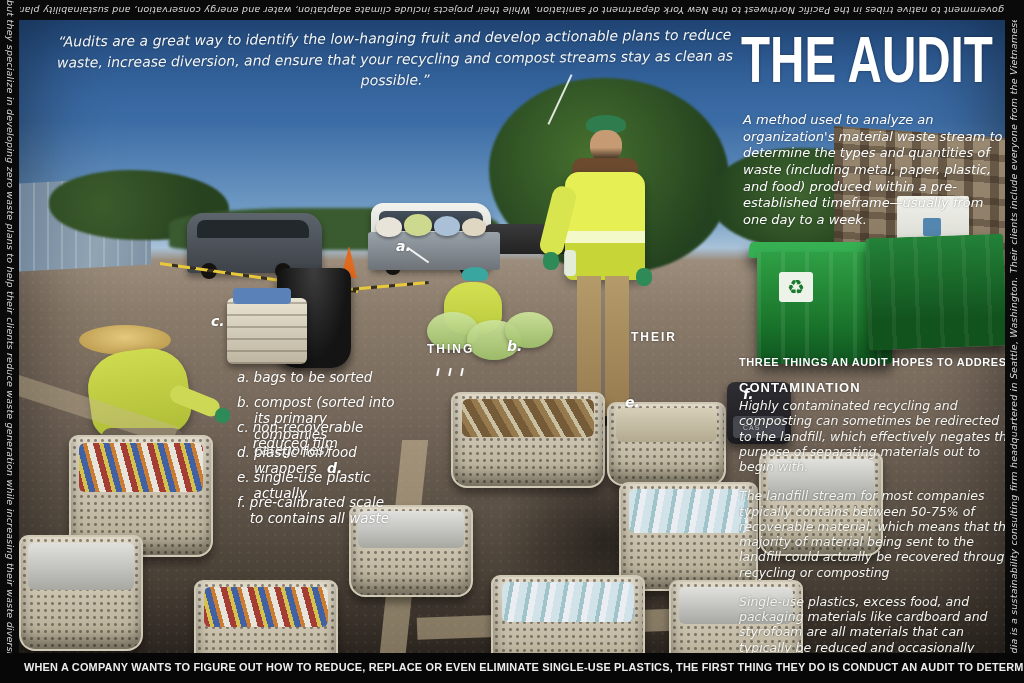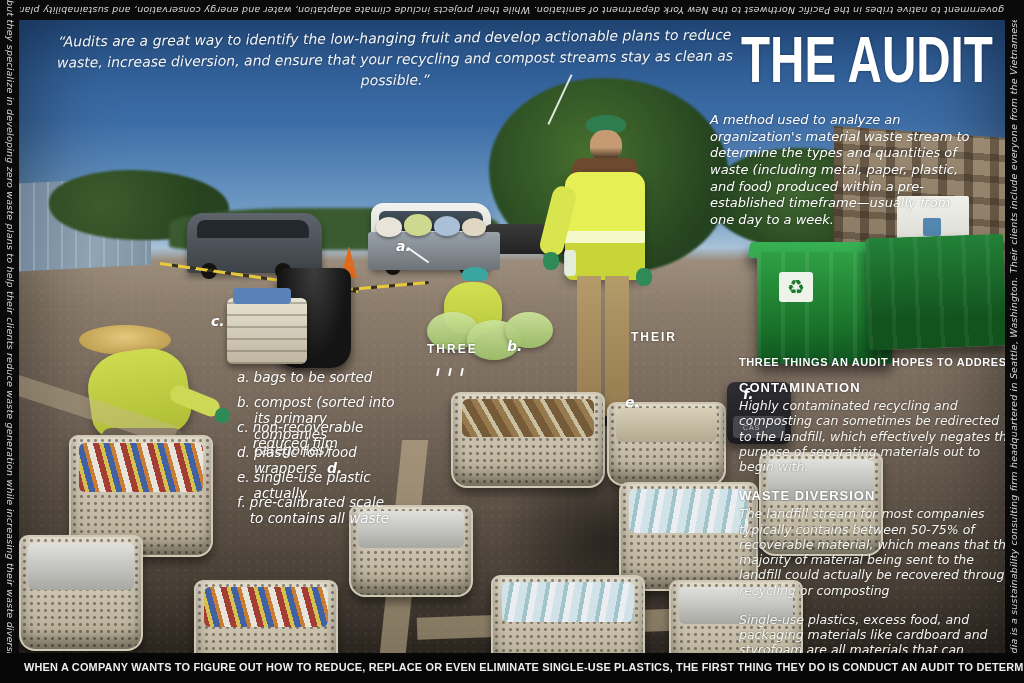"A method used to analyze" .definition { left: 691px -> 724px }
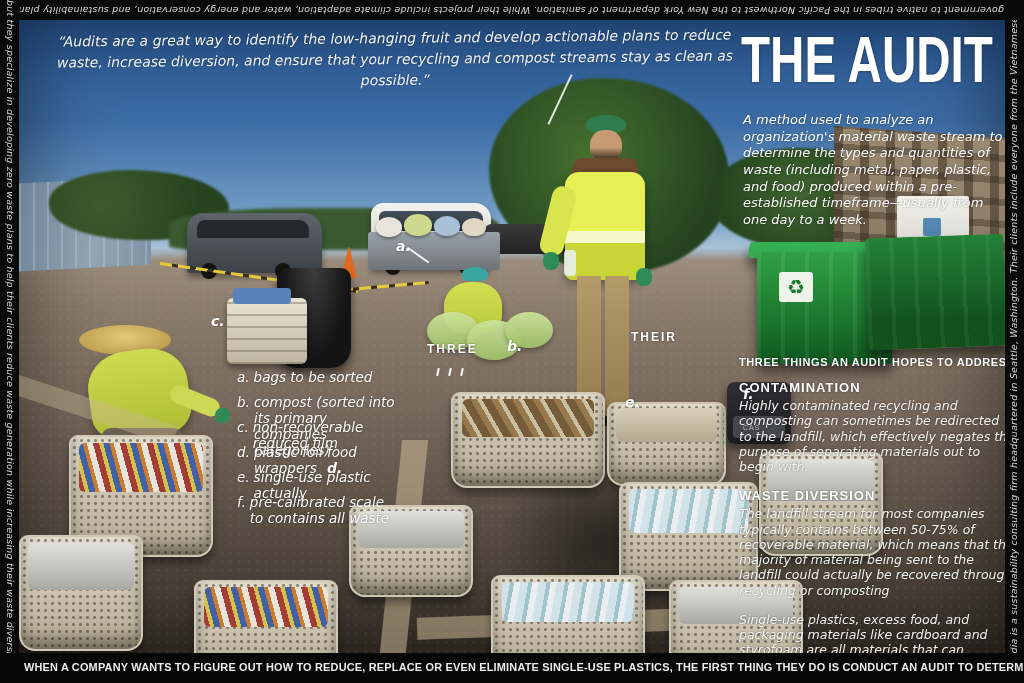"THREE" div.worker-label { text: THREE -> THING }
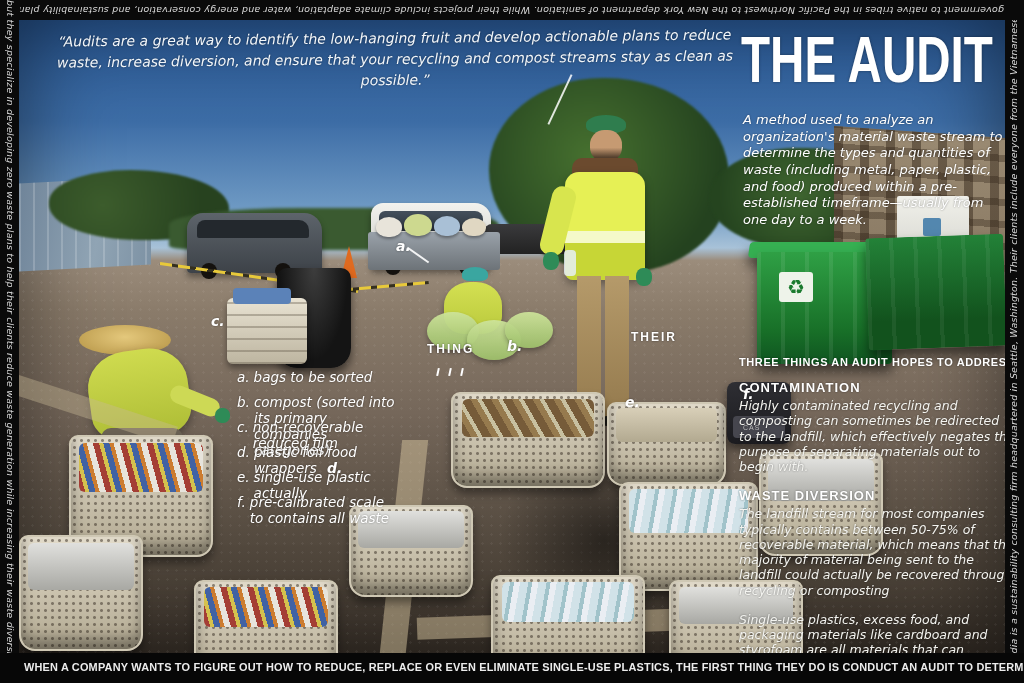"WASTE DIVERSION" span.sec-h { html: <span>WASTE DIVERSION</span> -> none }
